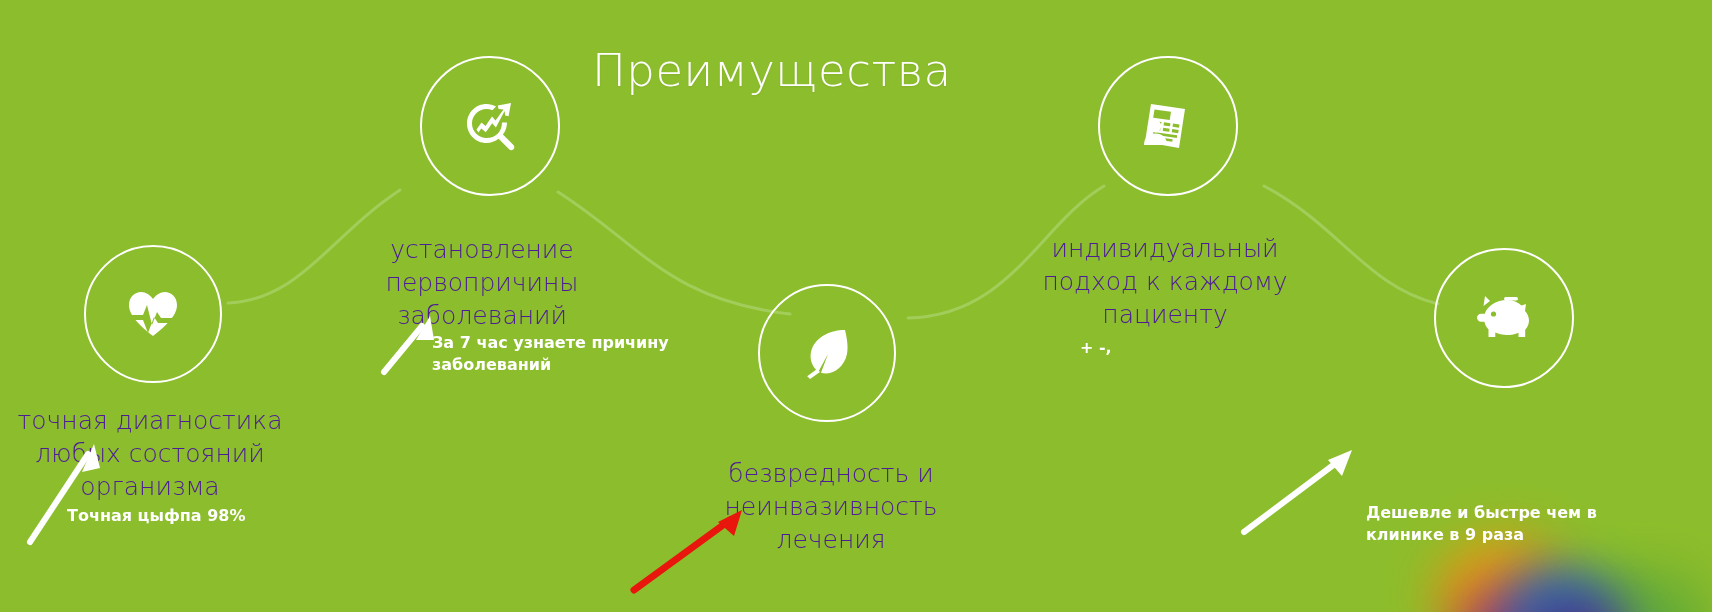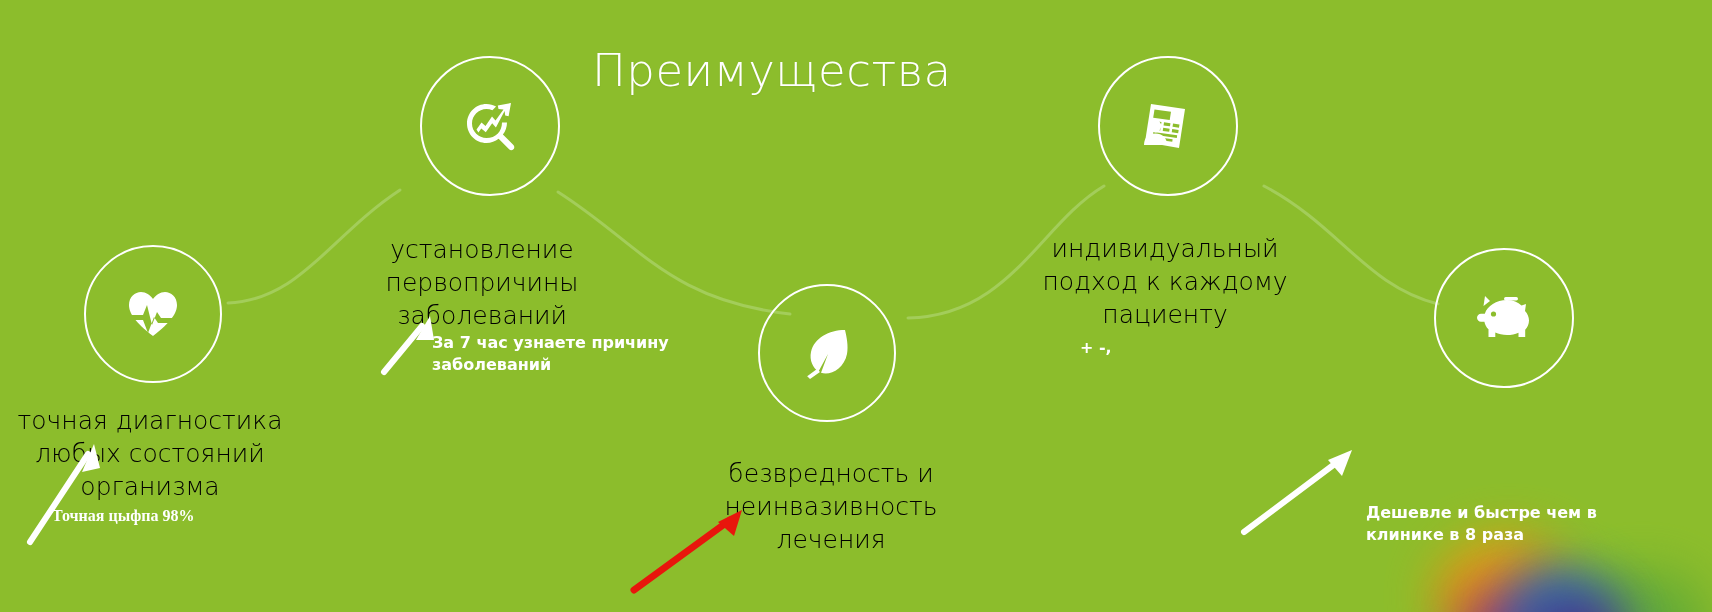"установление первопричины заболеваний" .feature-caption { color: #000000 -> #4c1d95 }
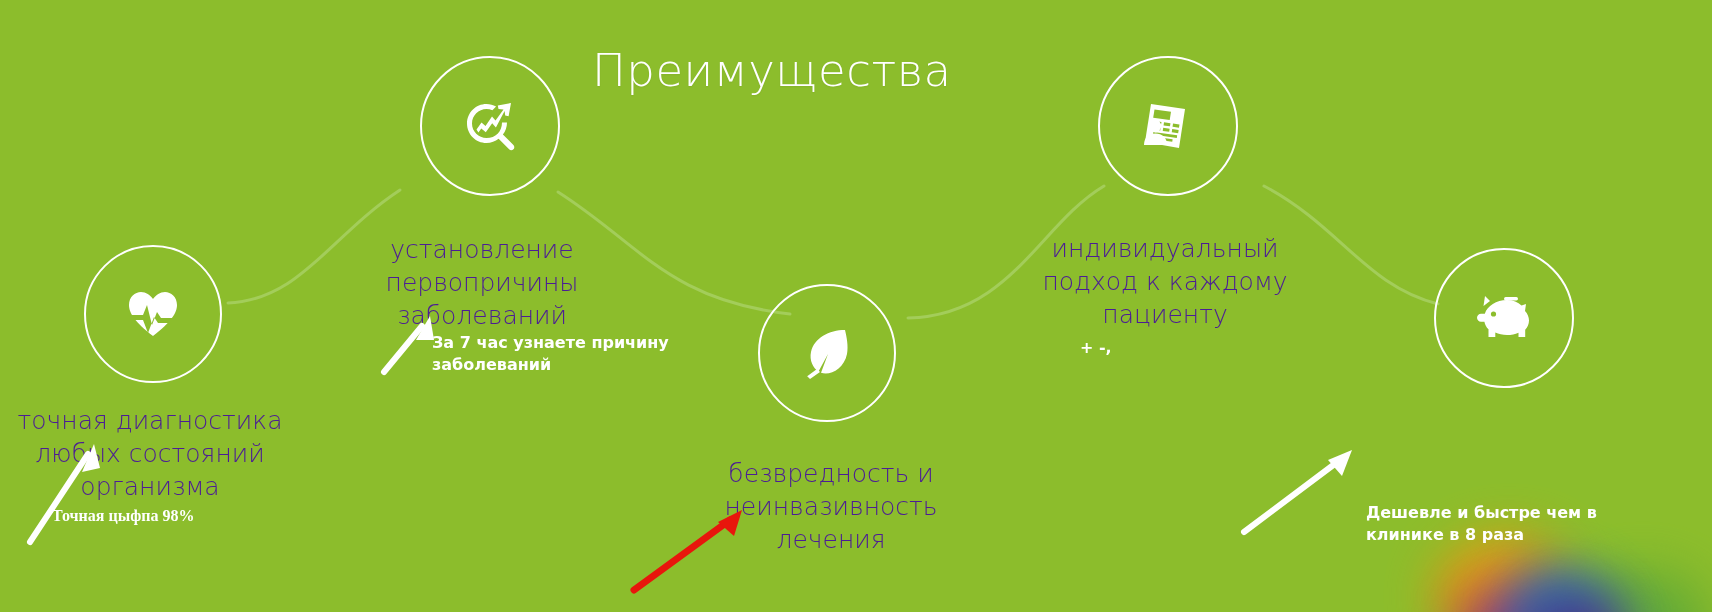"Точная цыфпа 98%" div.annotation-note { font-family: Liberation Serif, serif -> none; left: 52px -> 67px }
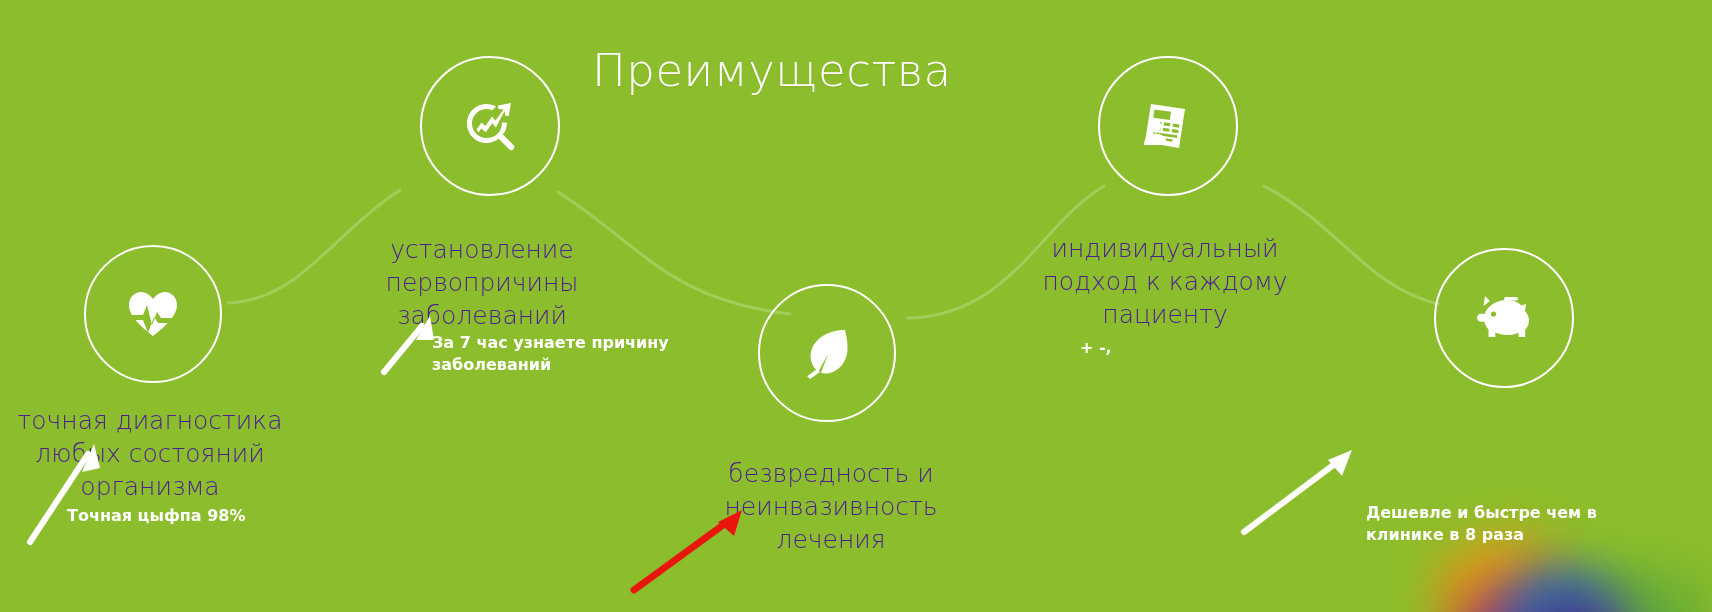"Дешевле и быстре чем в" div.annotation-note { text: 8 -> 9 }
